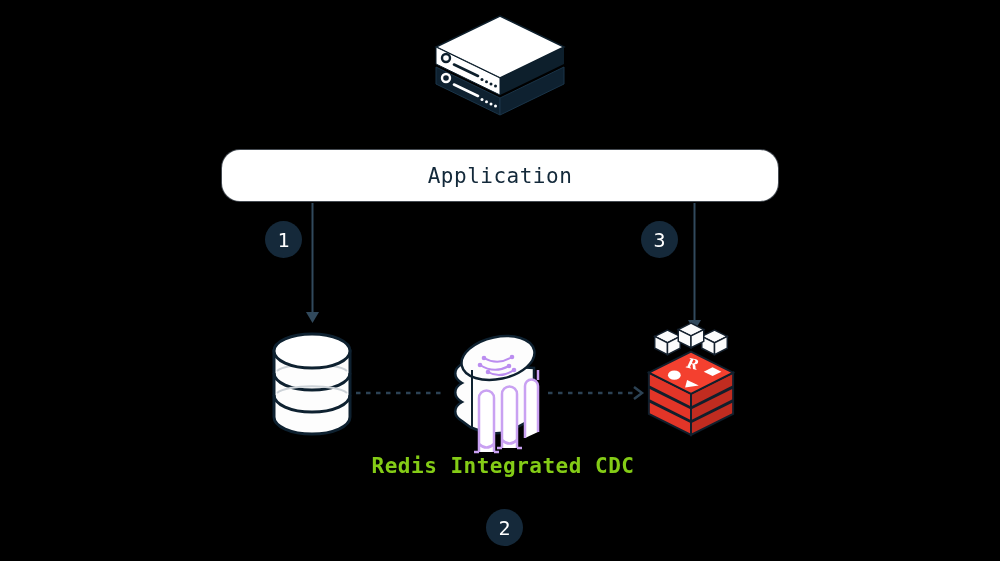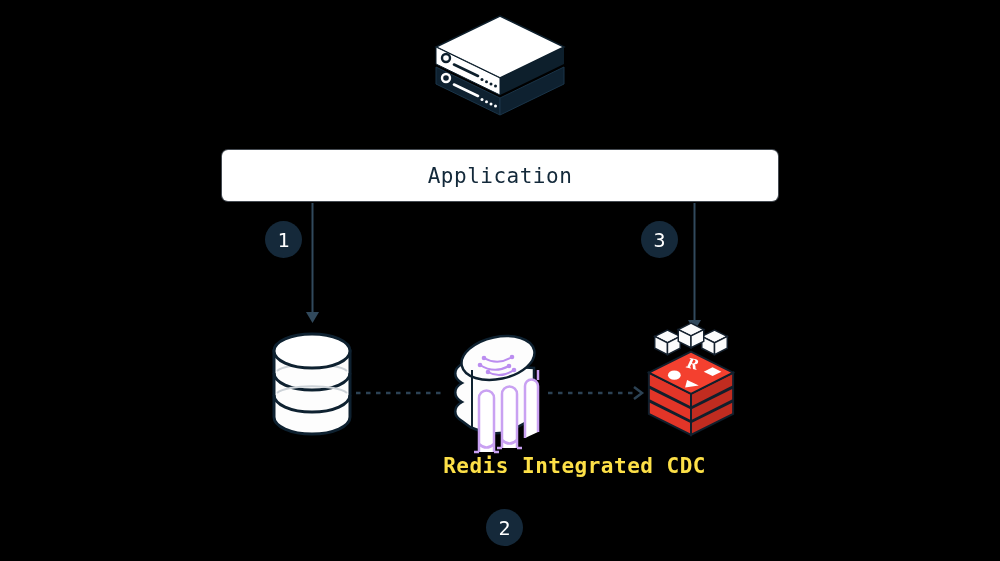"Application" #app-box { border-radius: 6px -> 18px }
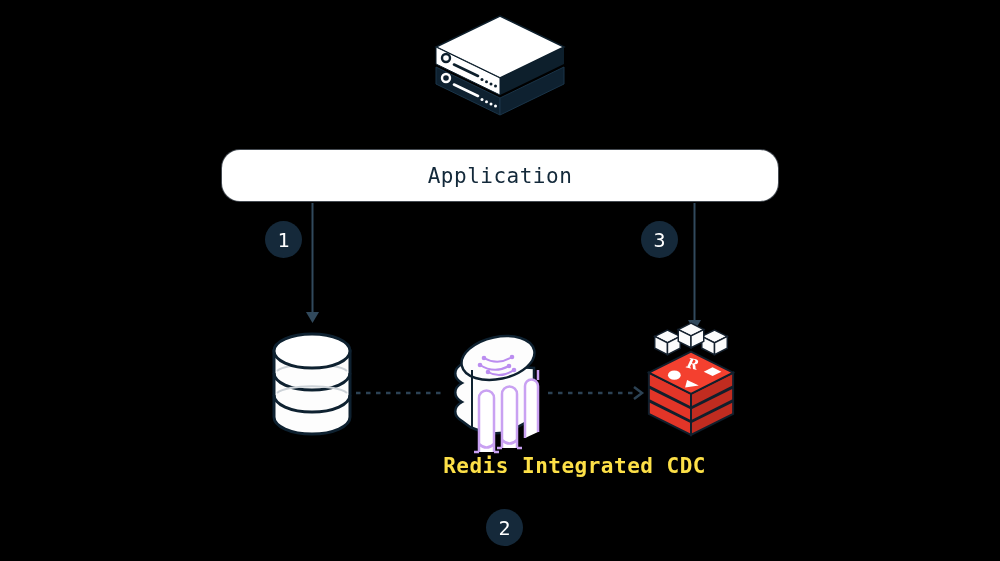"Redis Integrated CDC" #caption { color: #fde047 -> #84cc16; text-align: right -> center }
